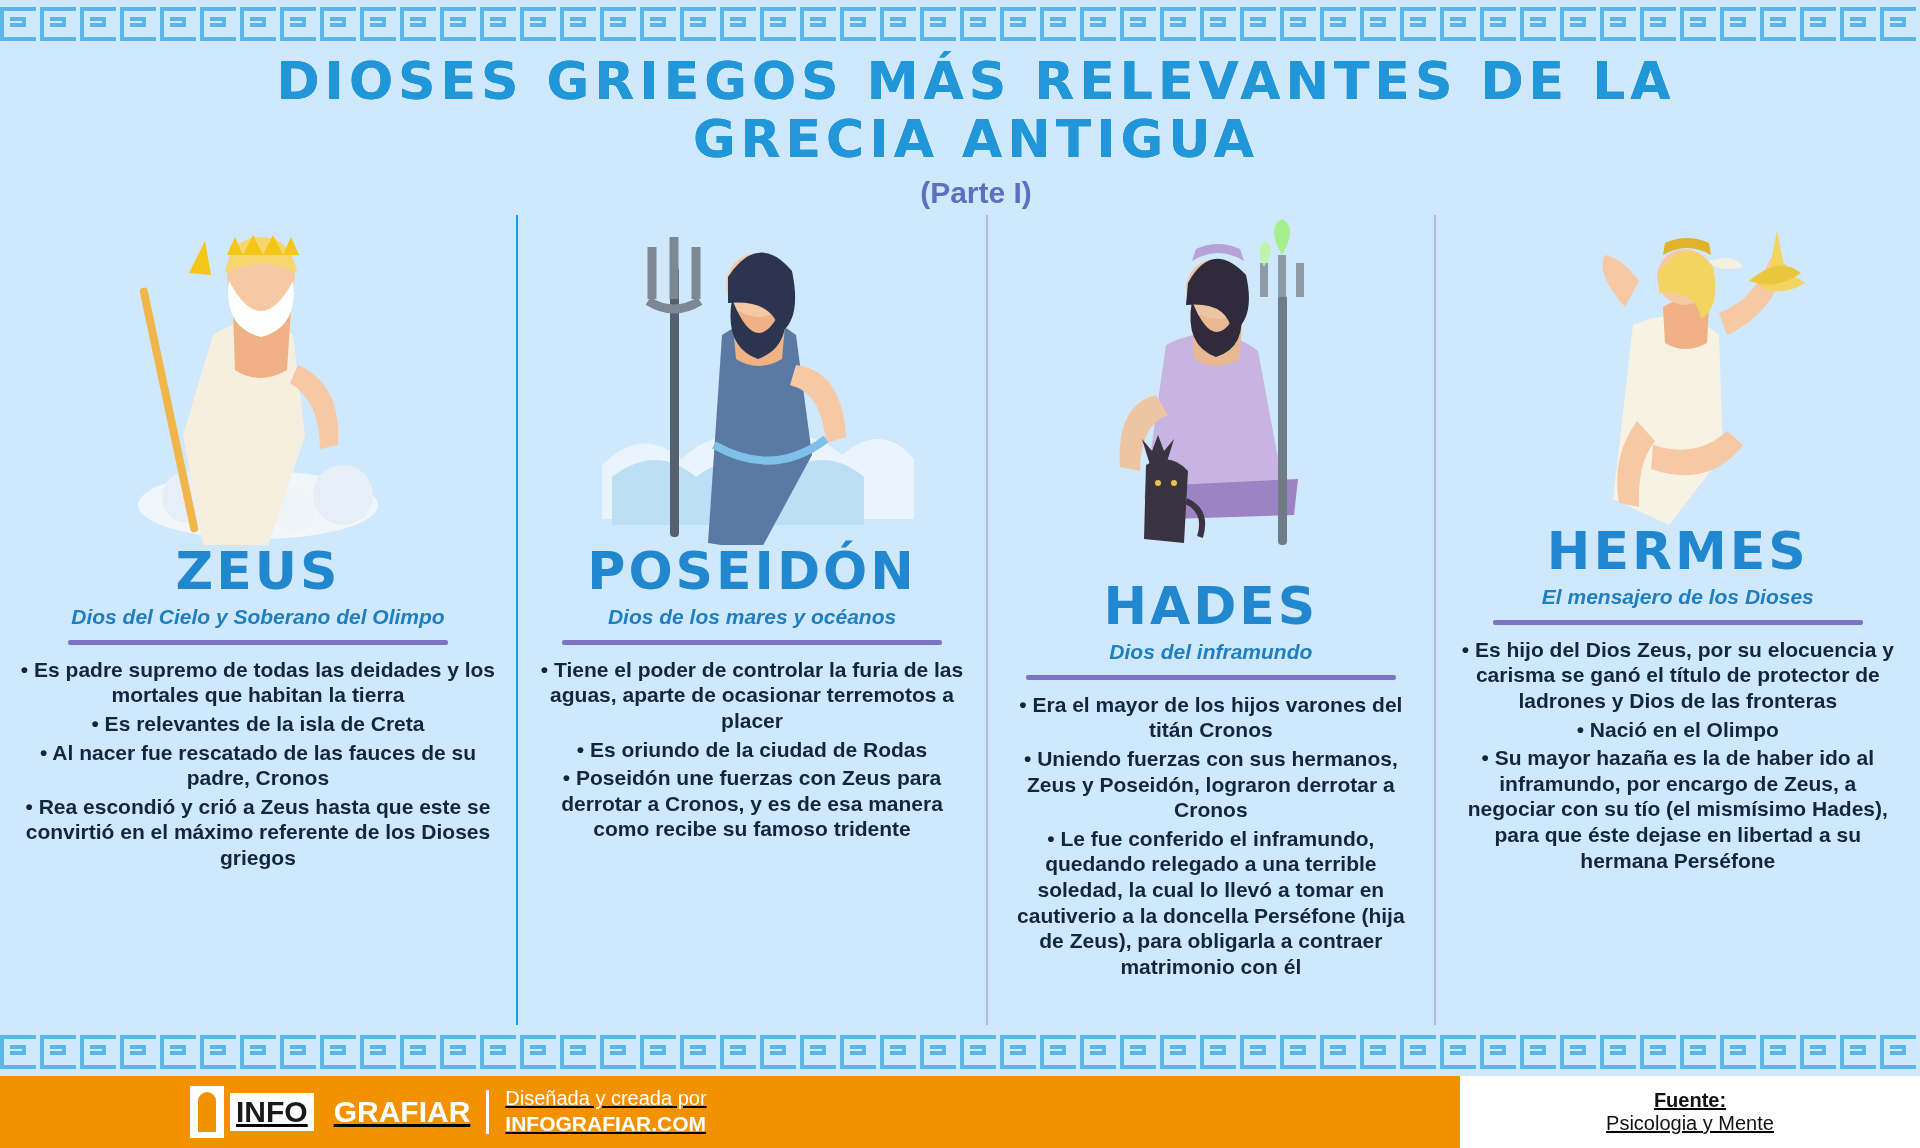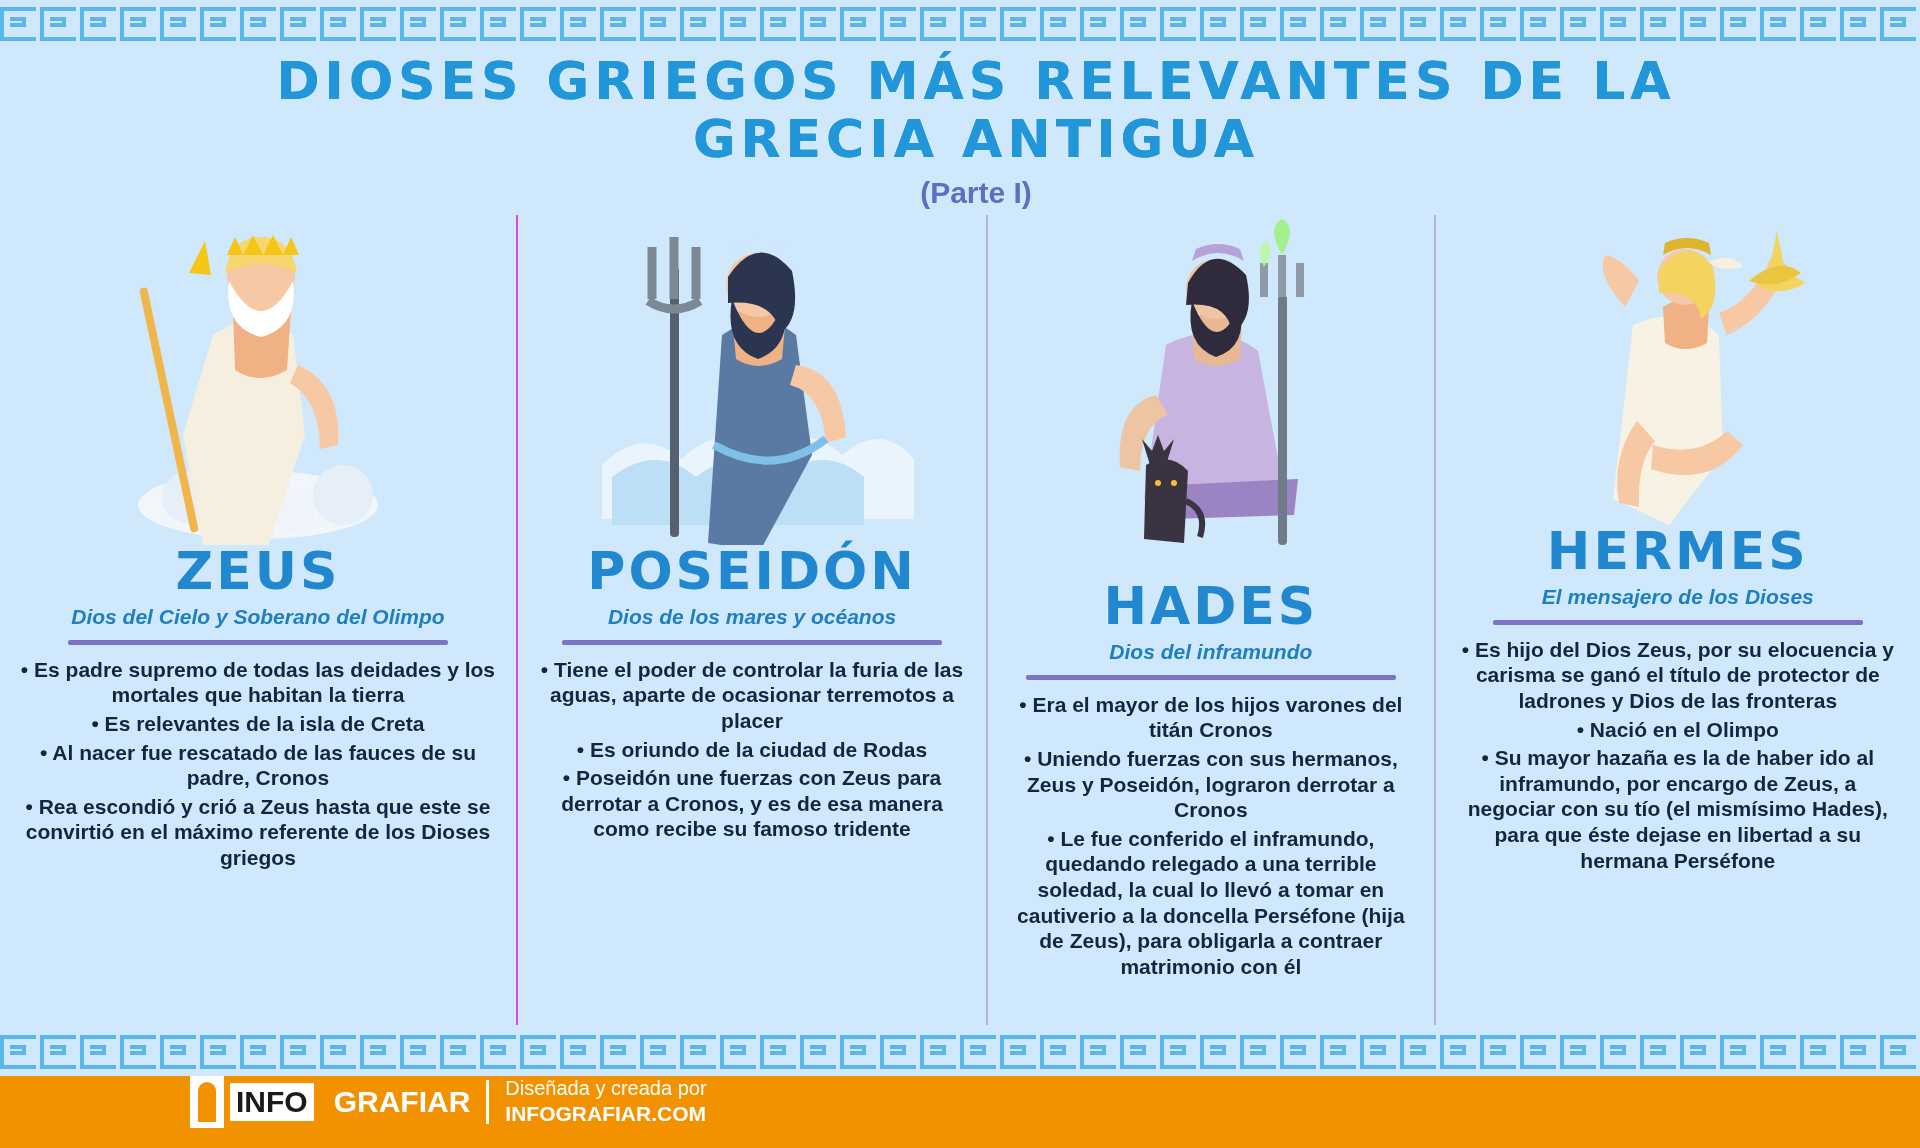"POSEIDÓN" .col.c2 { border-left: 2px solid #d946ef -> 2px solid #0ea5e9 }
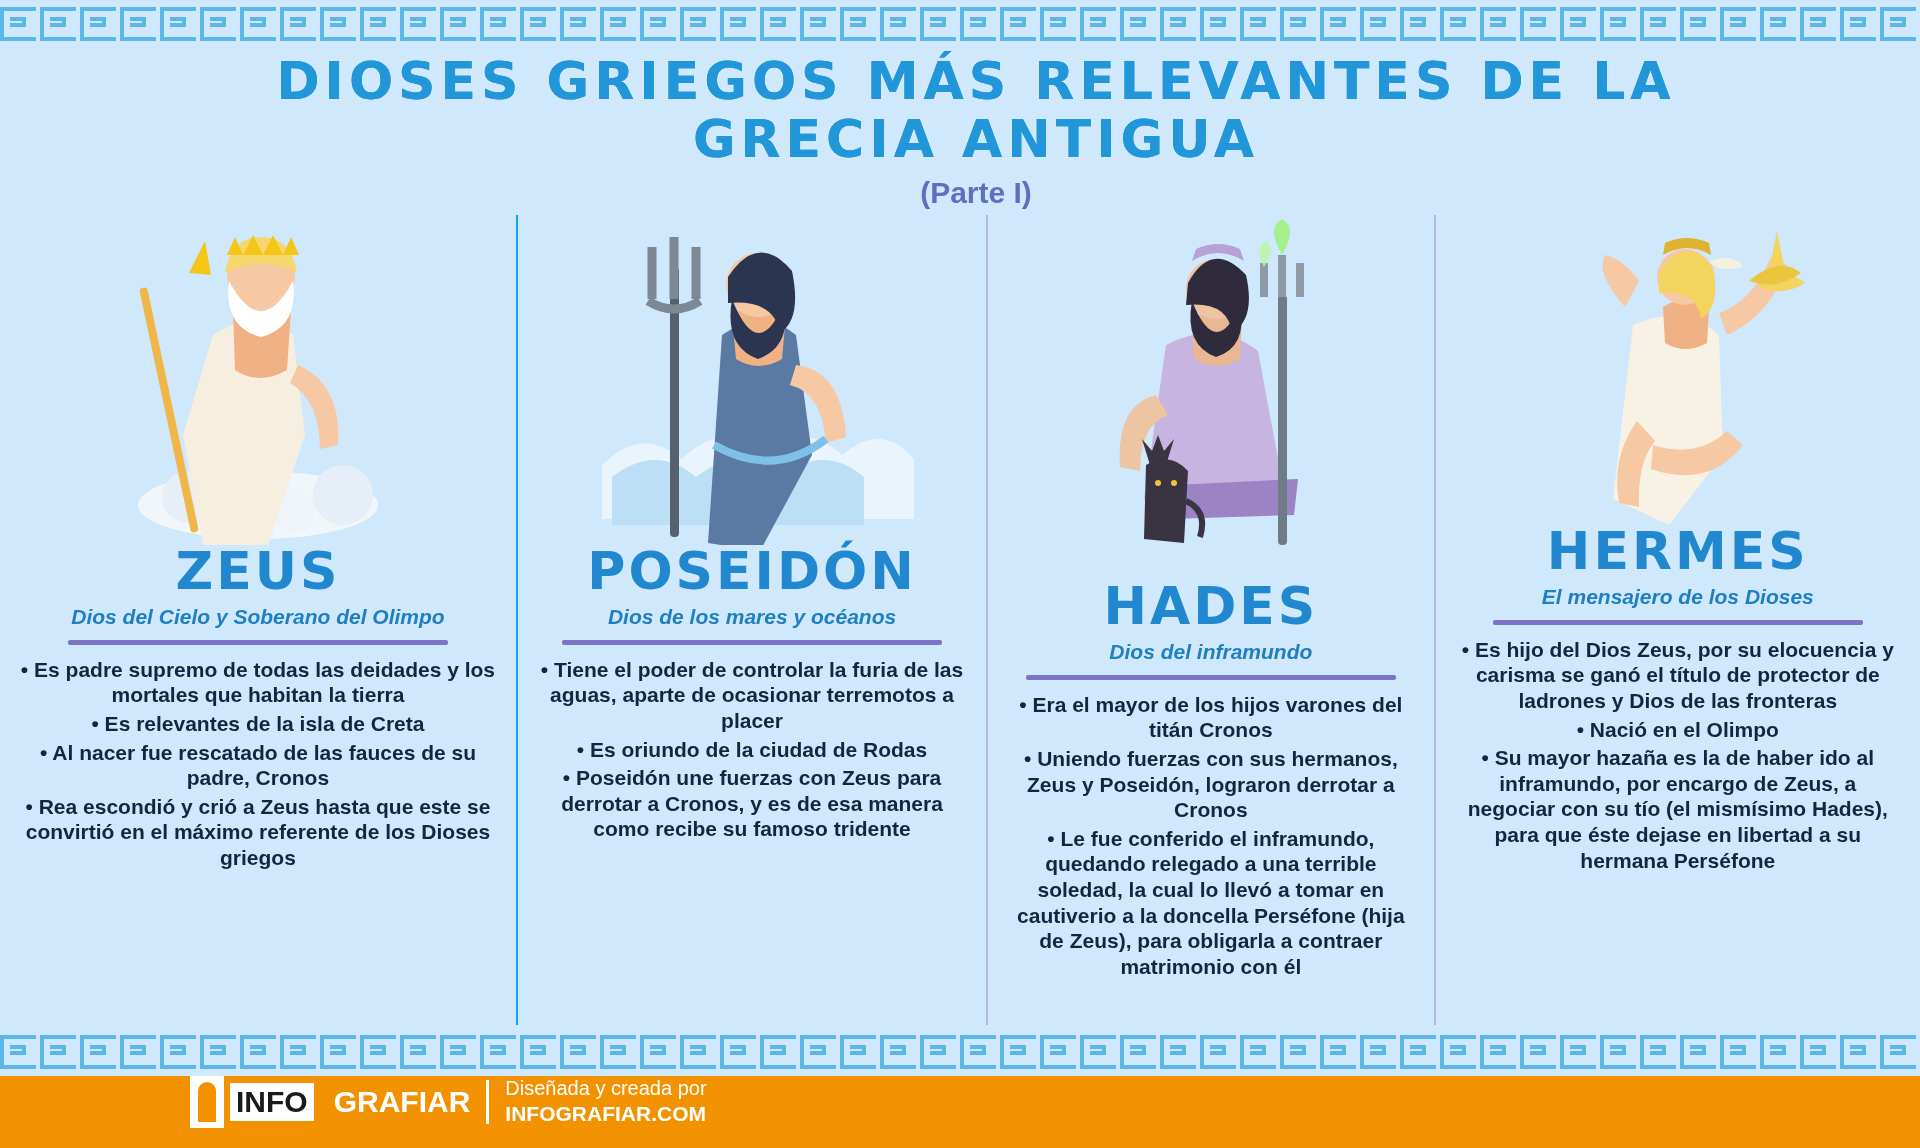"INFO" .footer { align-items: flex-start -> center; text-decoration: none -> underline }
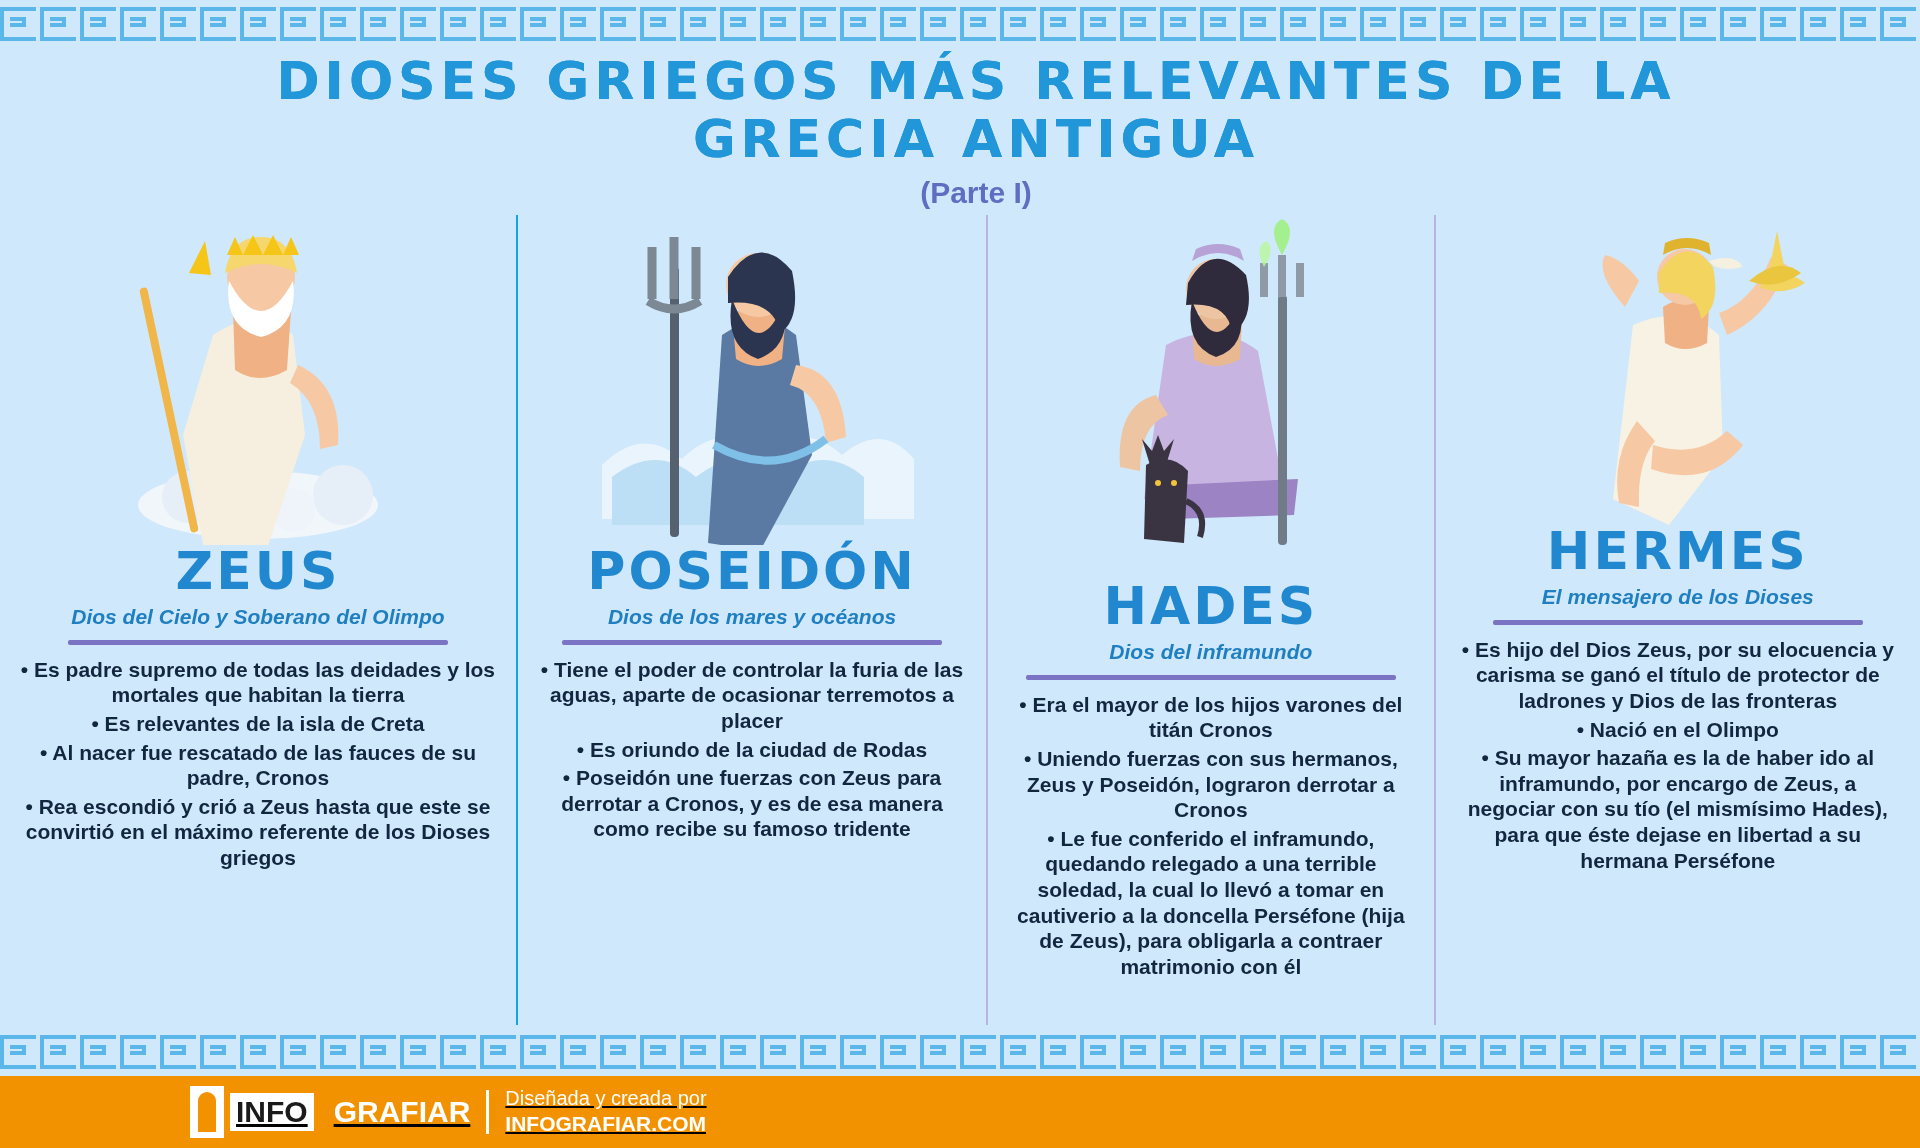"Fuente:" div.footer-right { html: none -> <div> <div>Fuente:</div> <div>Psicologia y Mente</div> </div> }
